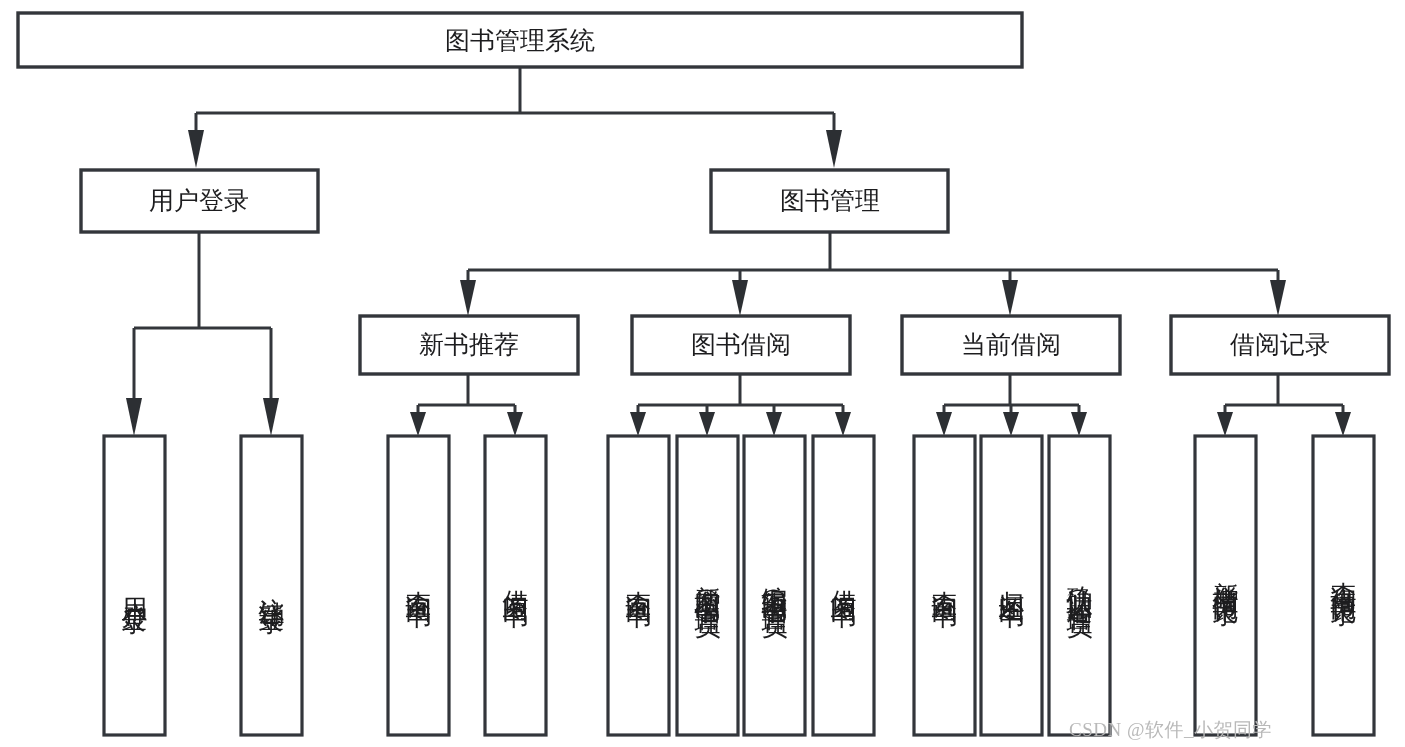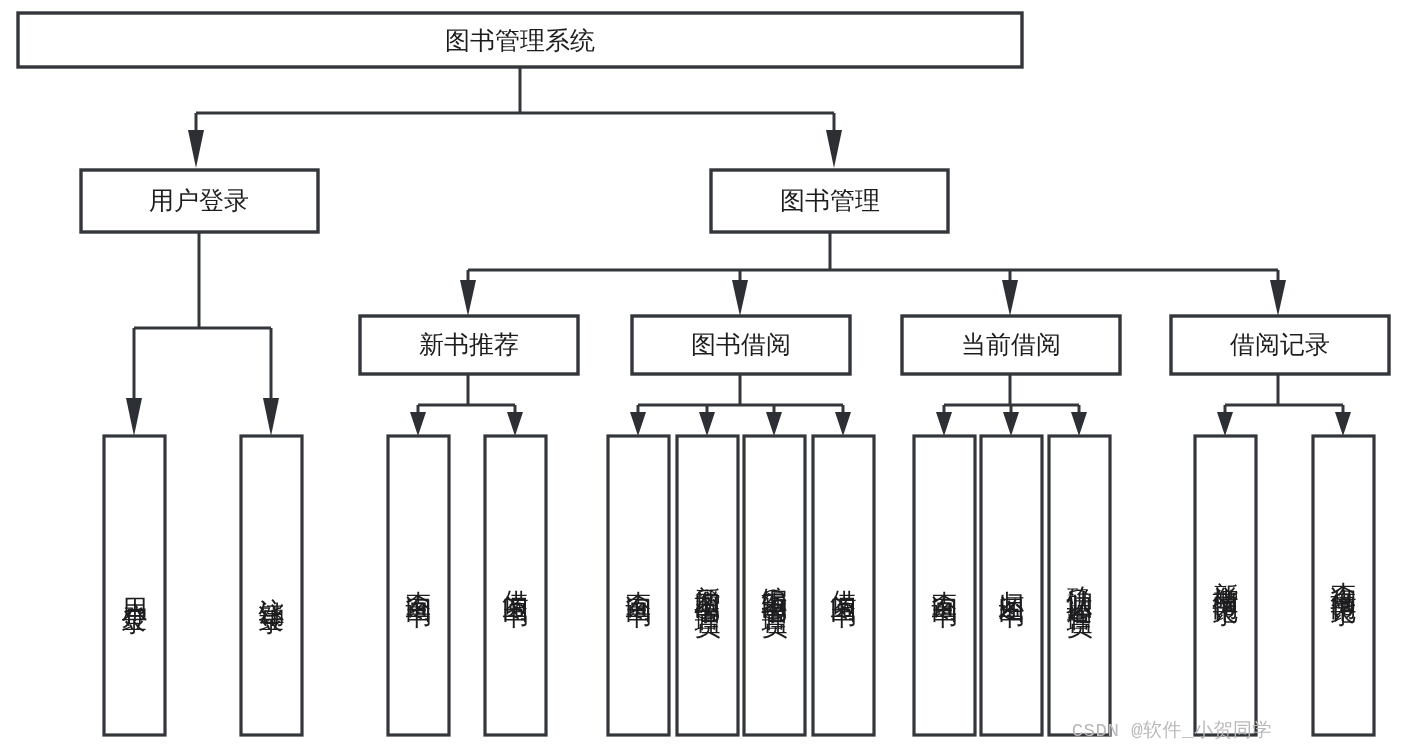"CSDN @软件_小贺同学" .watermark { font-family: Liberation Mono, monospace -> Liberation Serif, serif }
